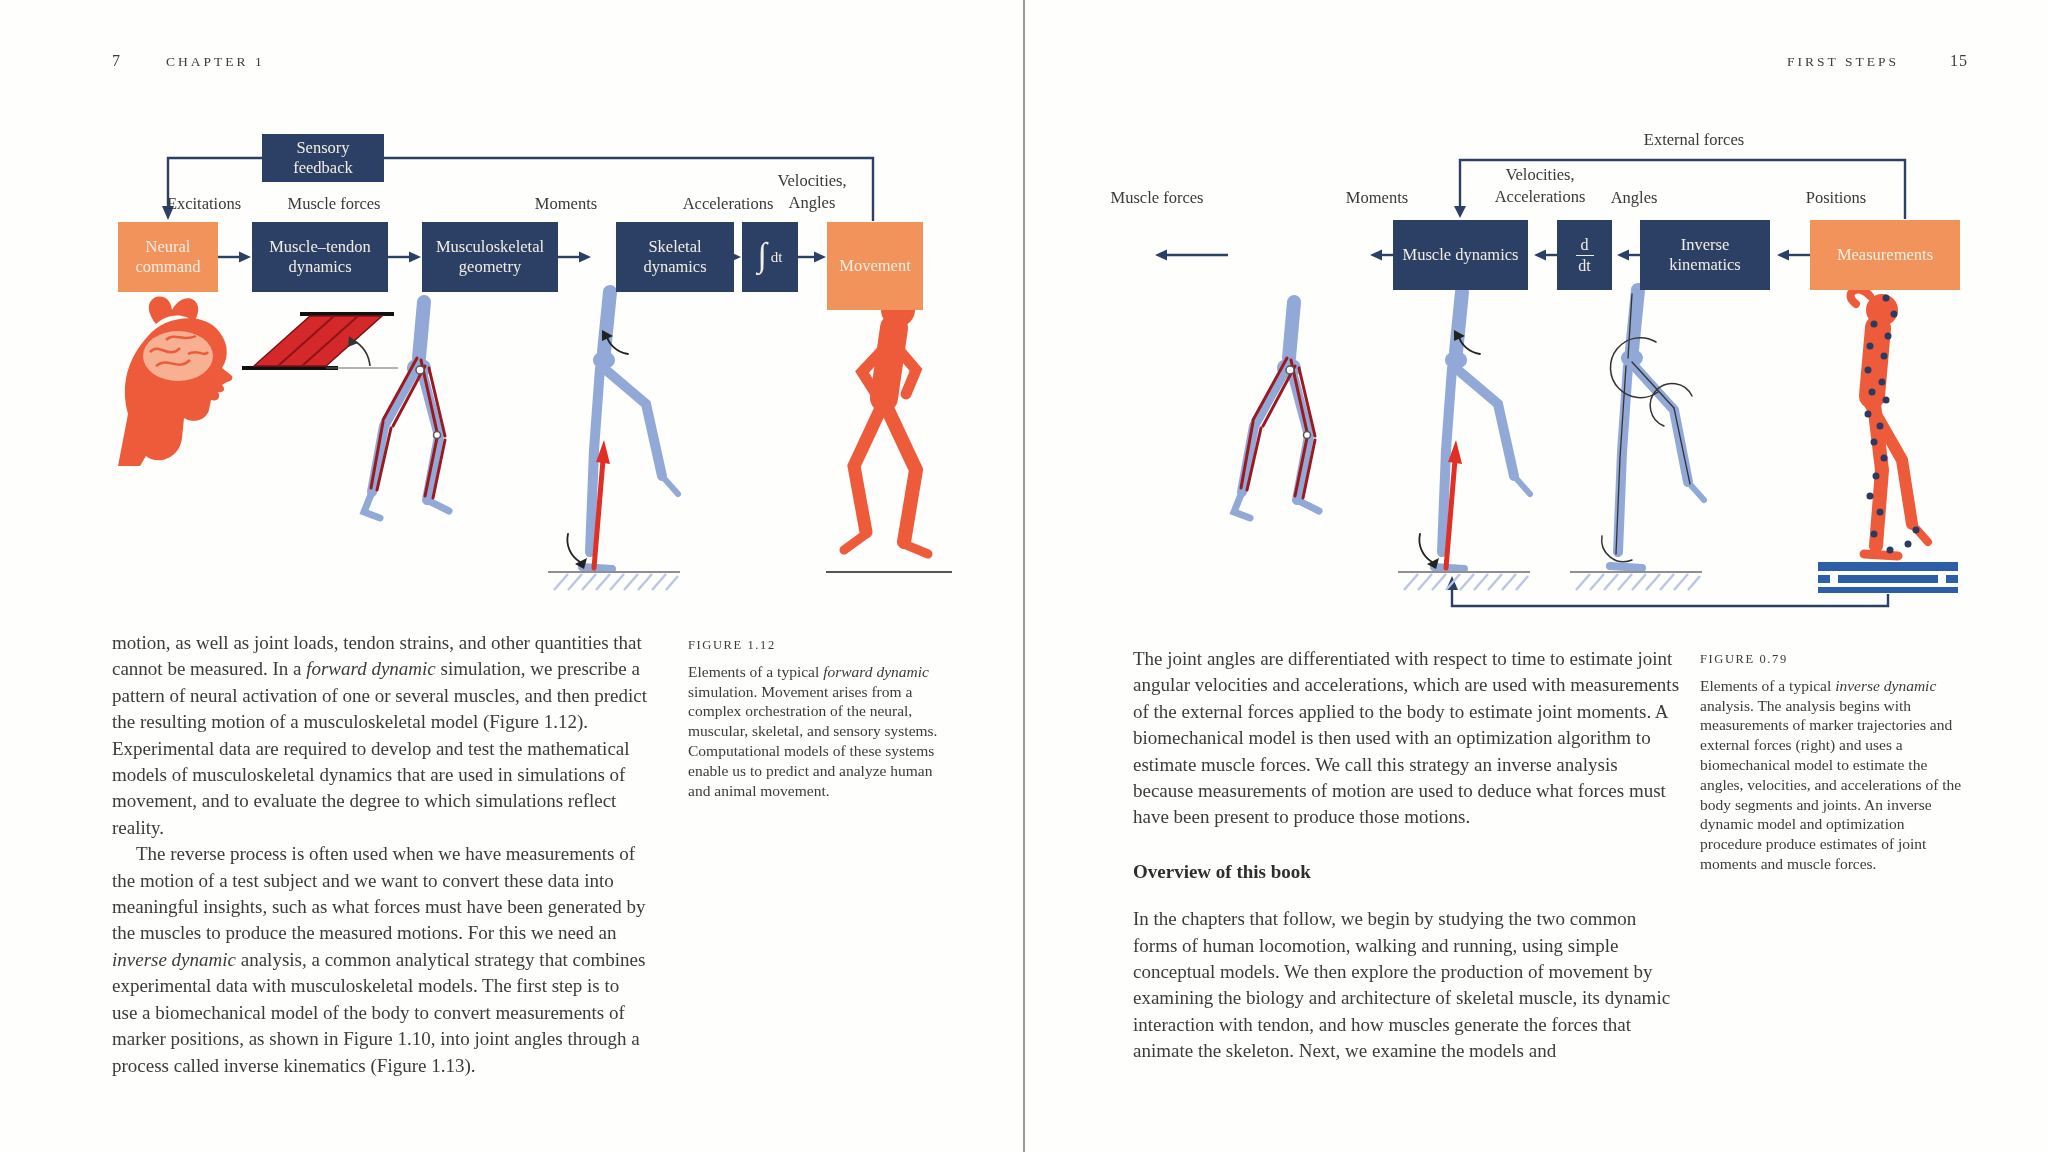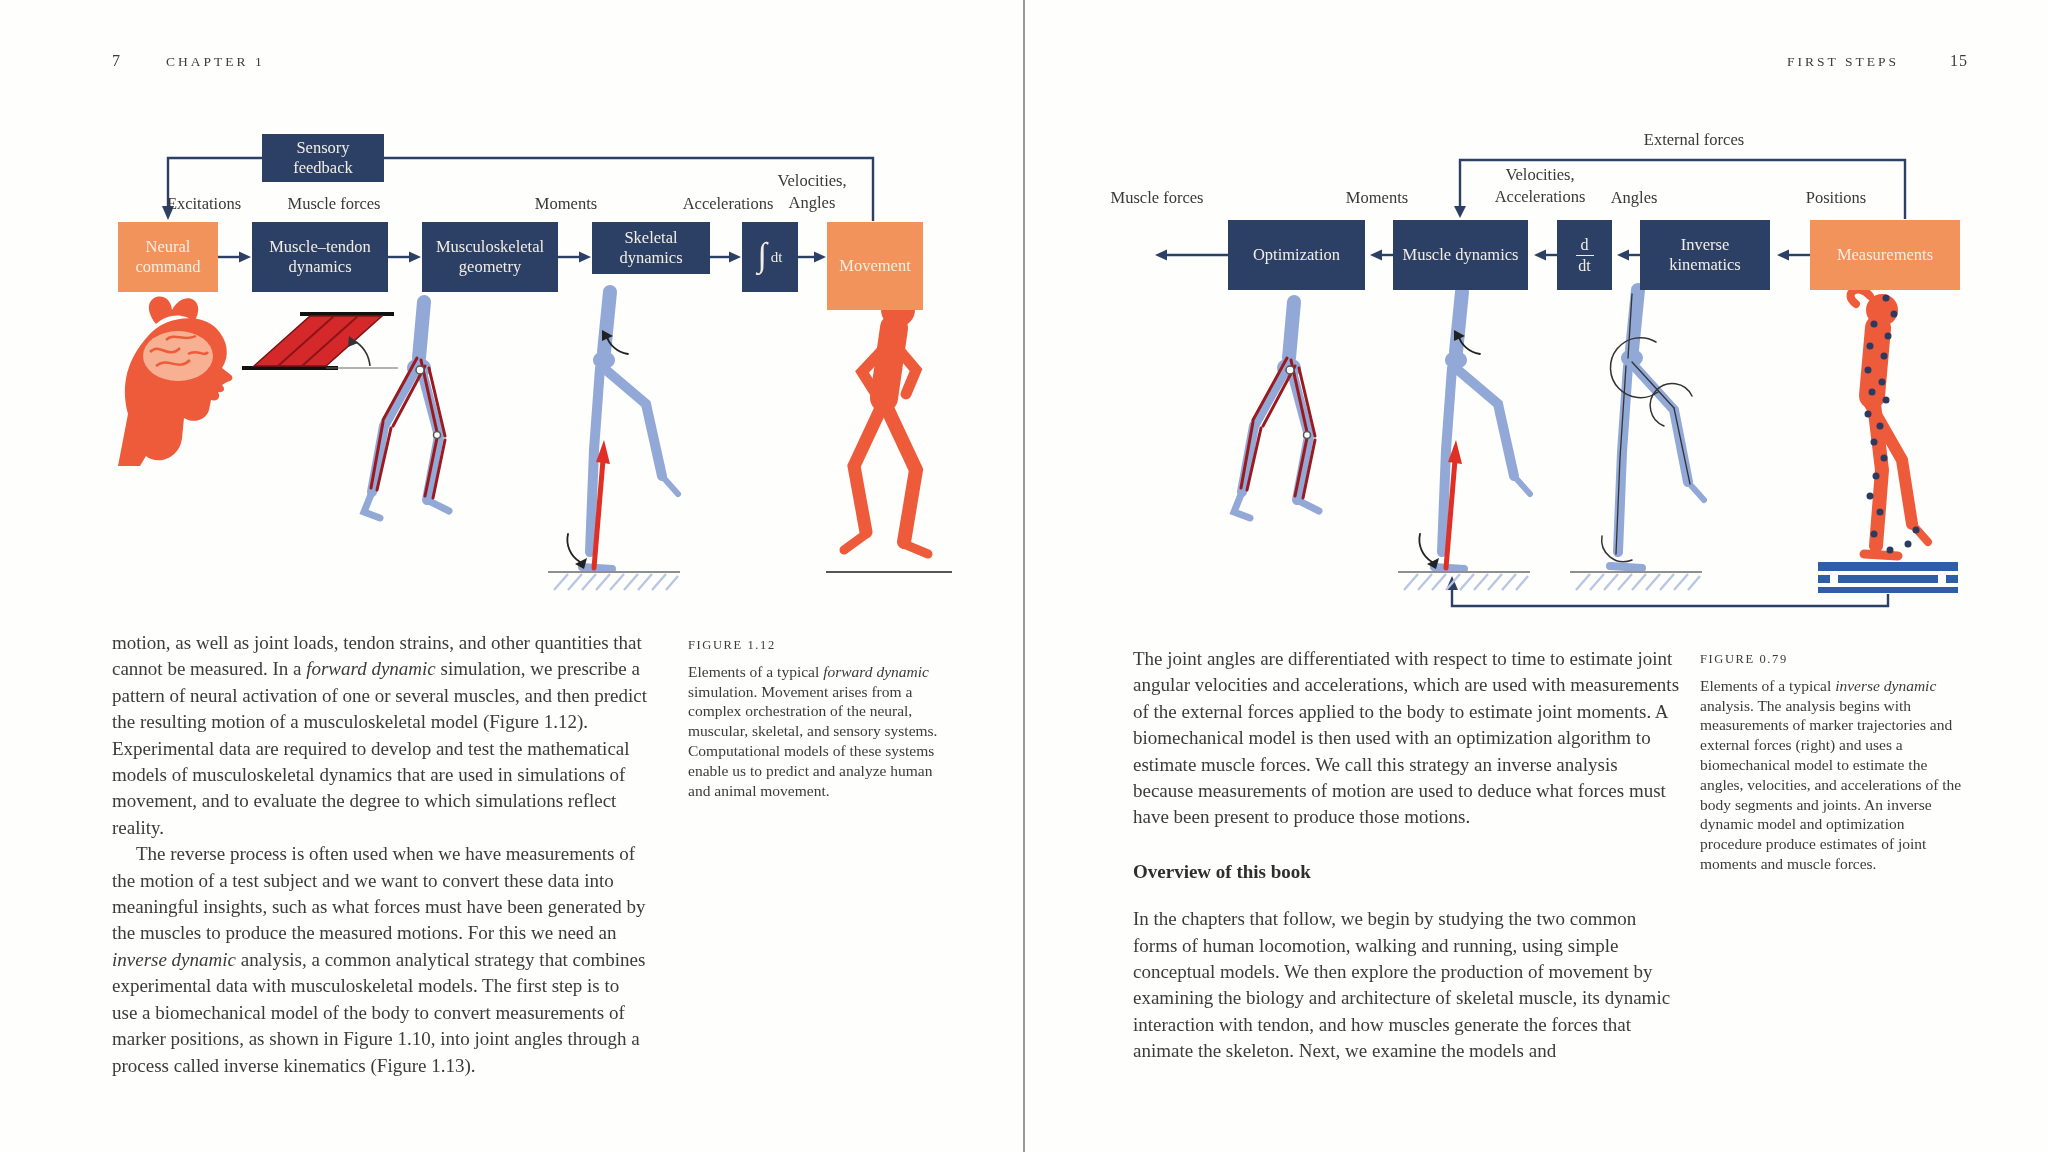"Skeletal dynamics" div.fbox { height: 52px -> 70px; left: 592px -> 616px }
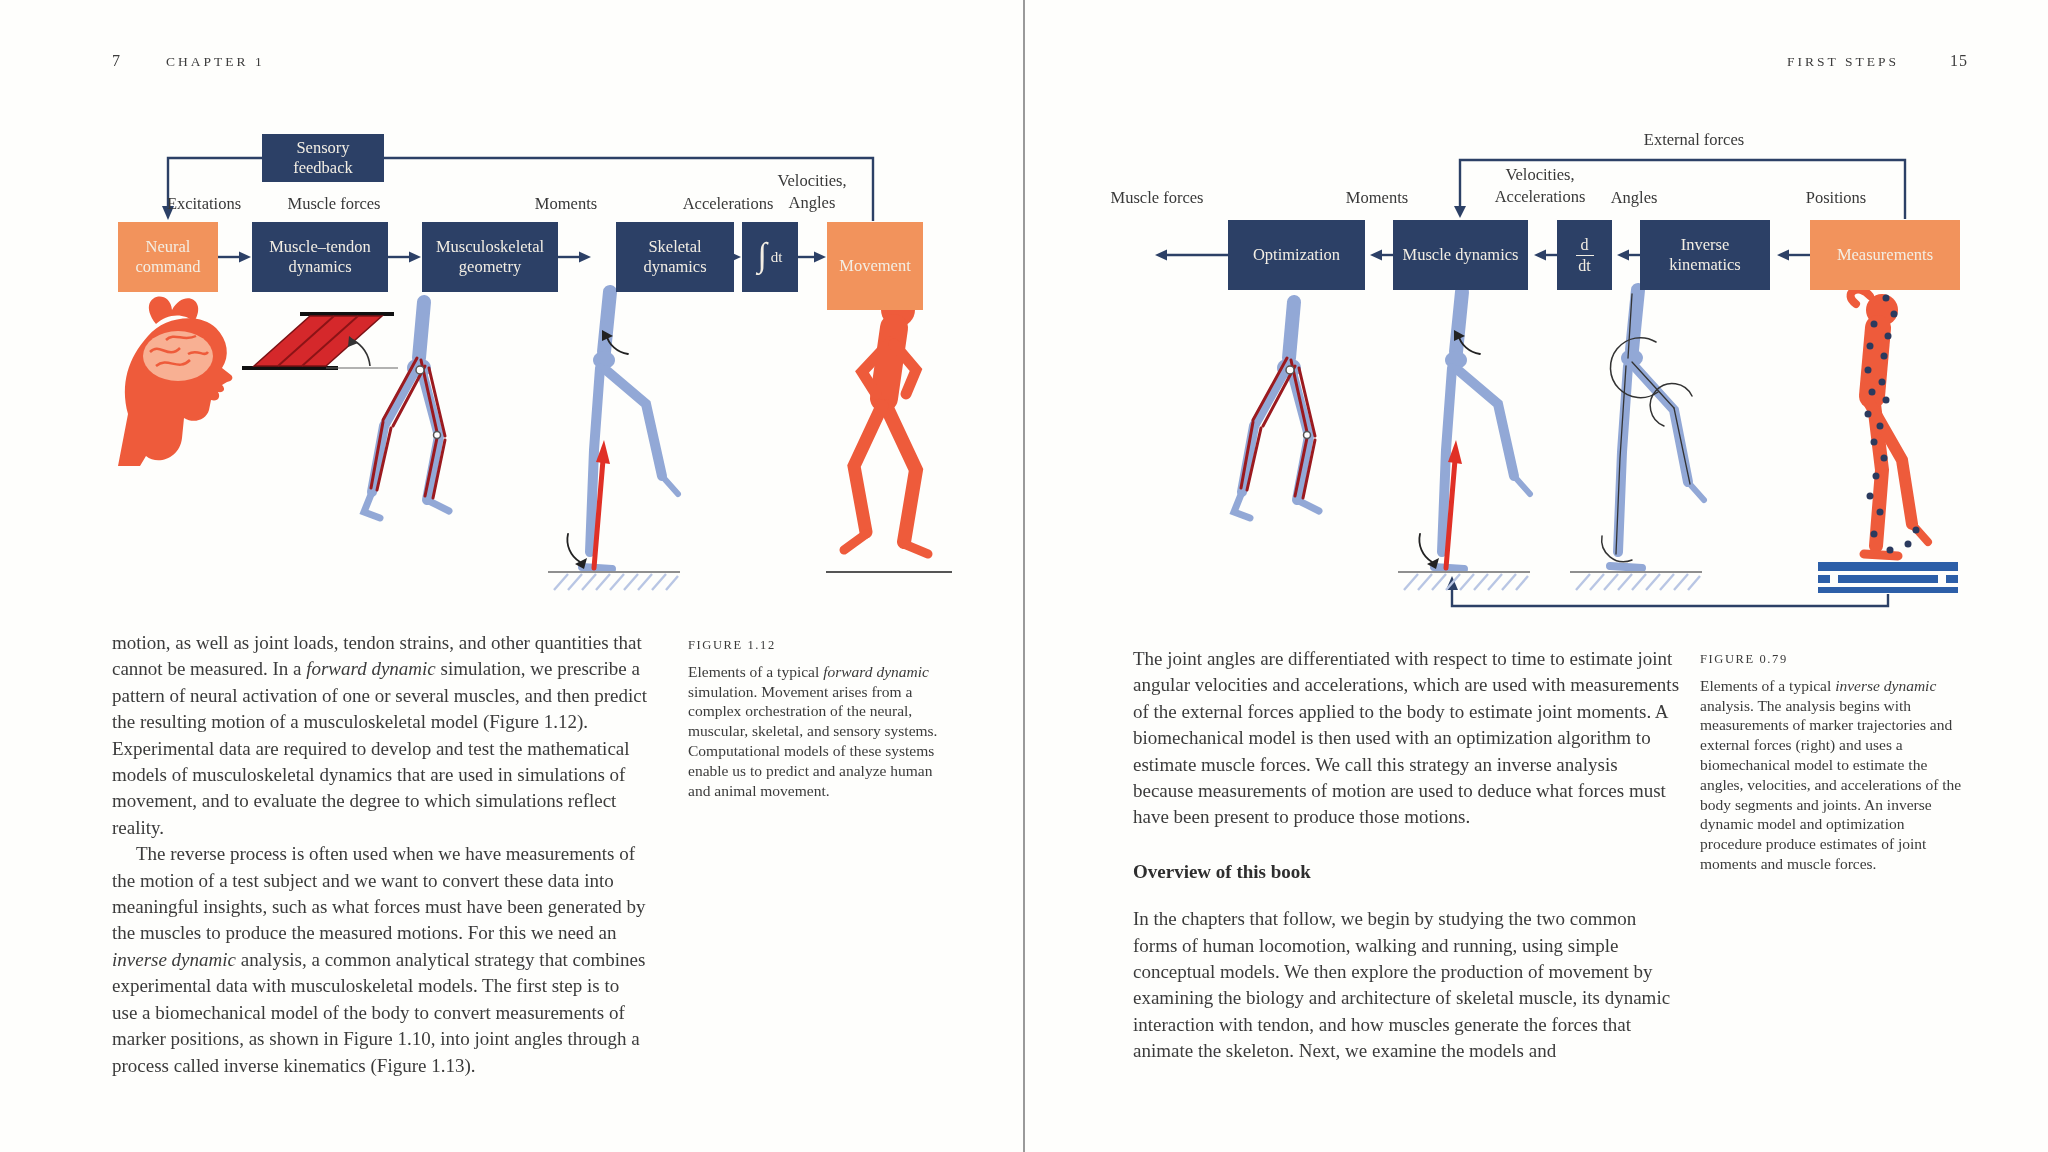"Optimization" div.fbox { html: <div>Optimization</div> -> none }
